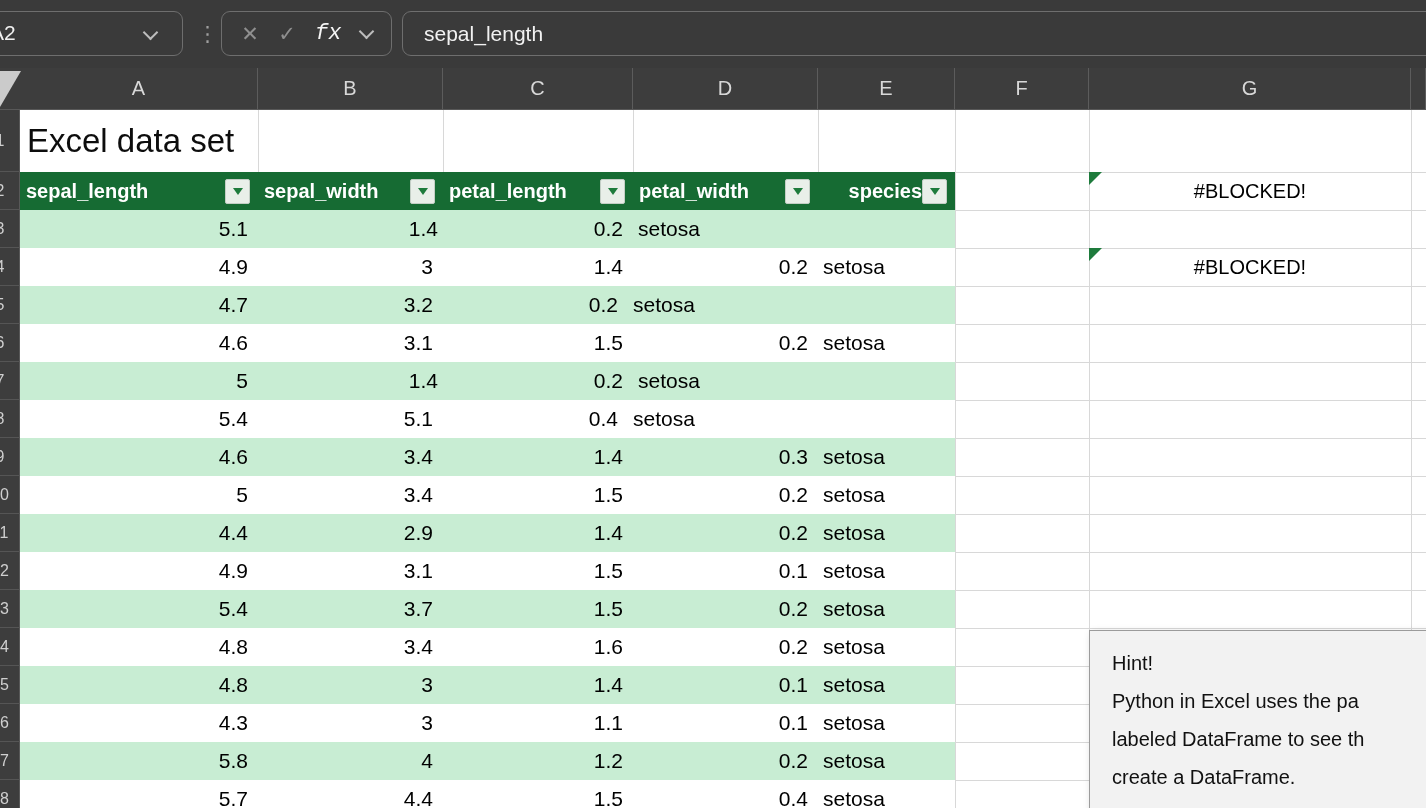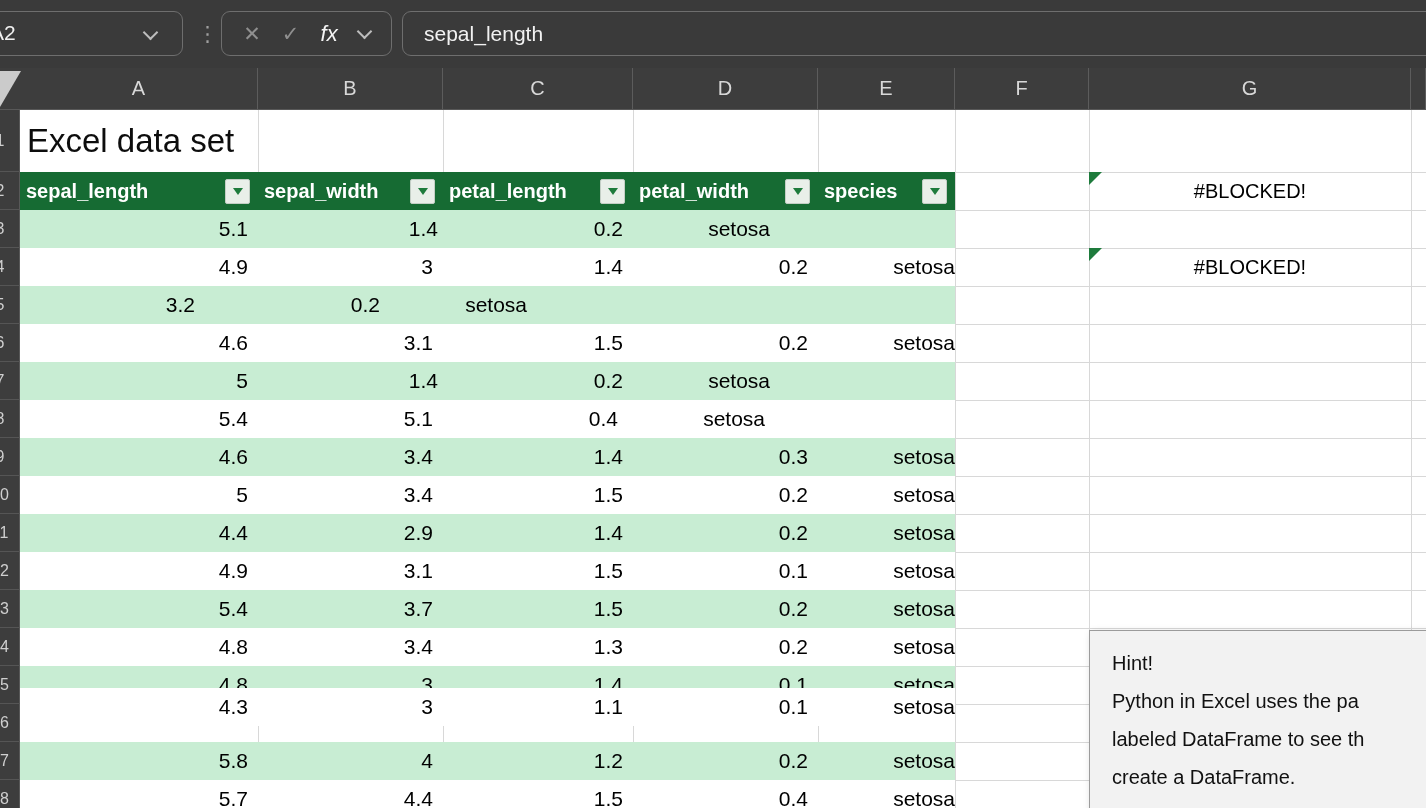"fx" .fx { font-family: Liberation Sans, sans-serif -> Liberation Mono, monospace }
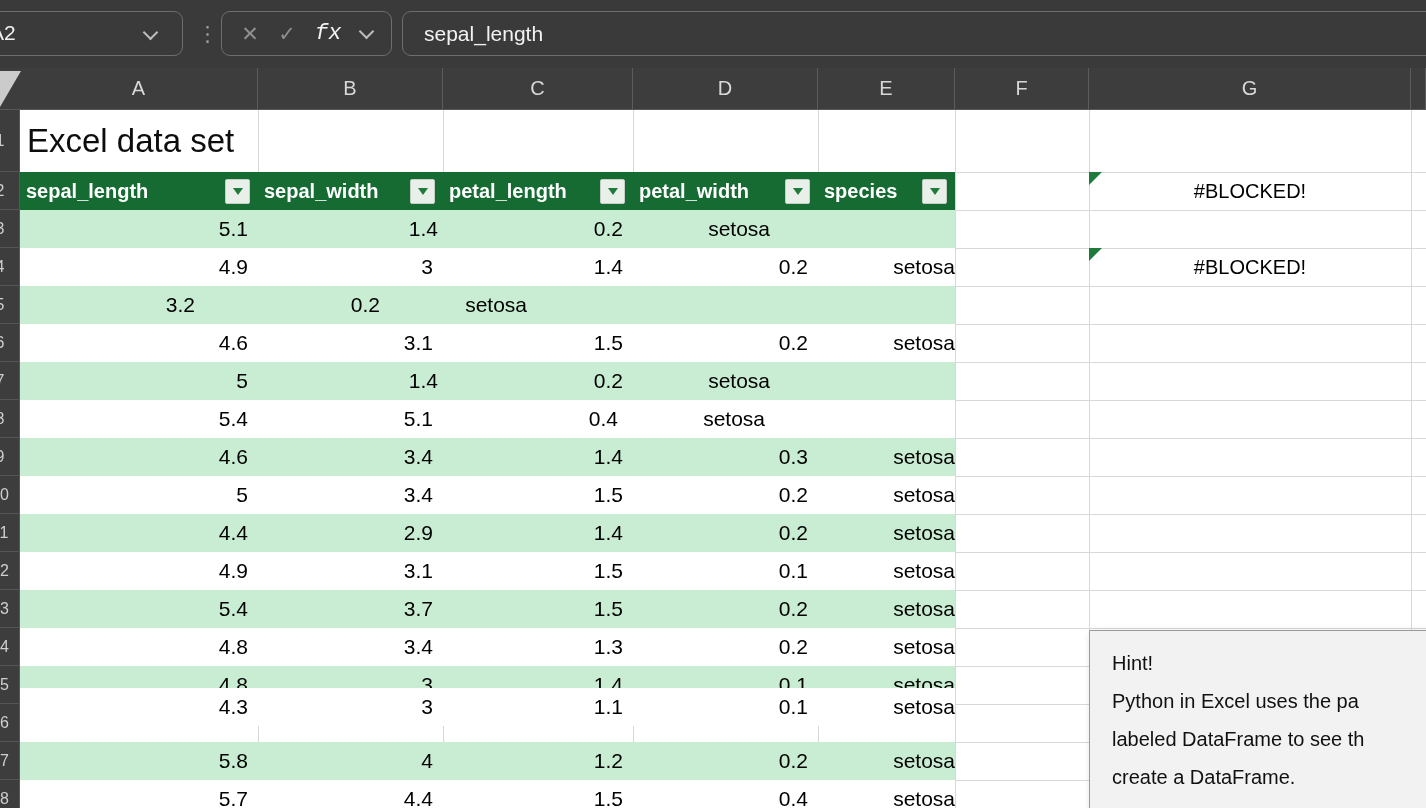"species" div.th { justify-content: none -> flex-end }
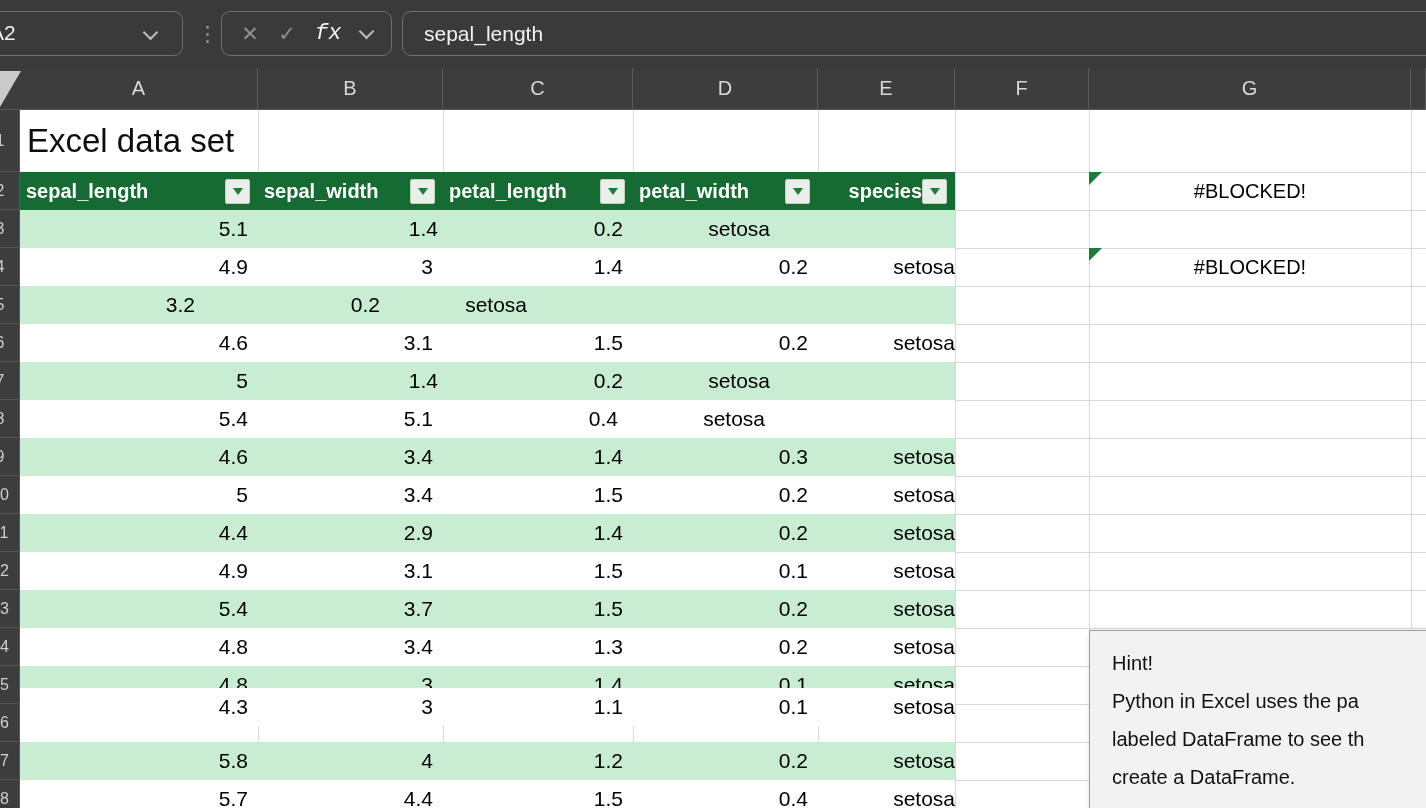"setosa" .td.text { text-align: right -> left }
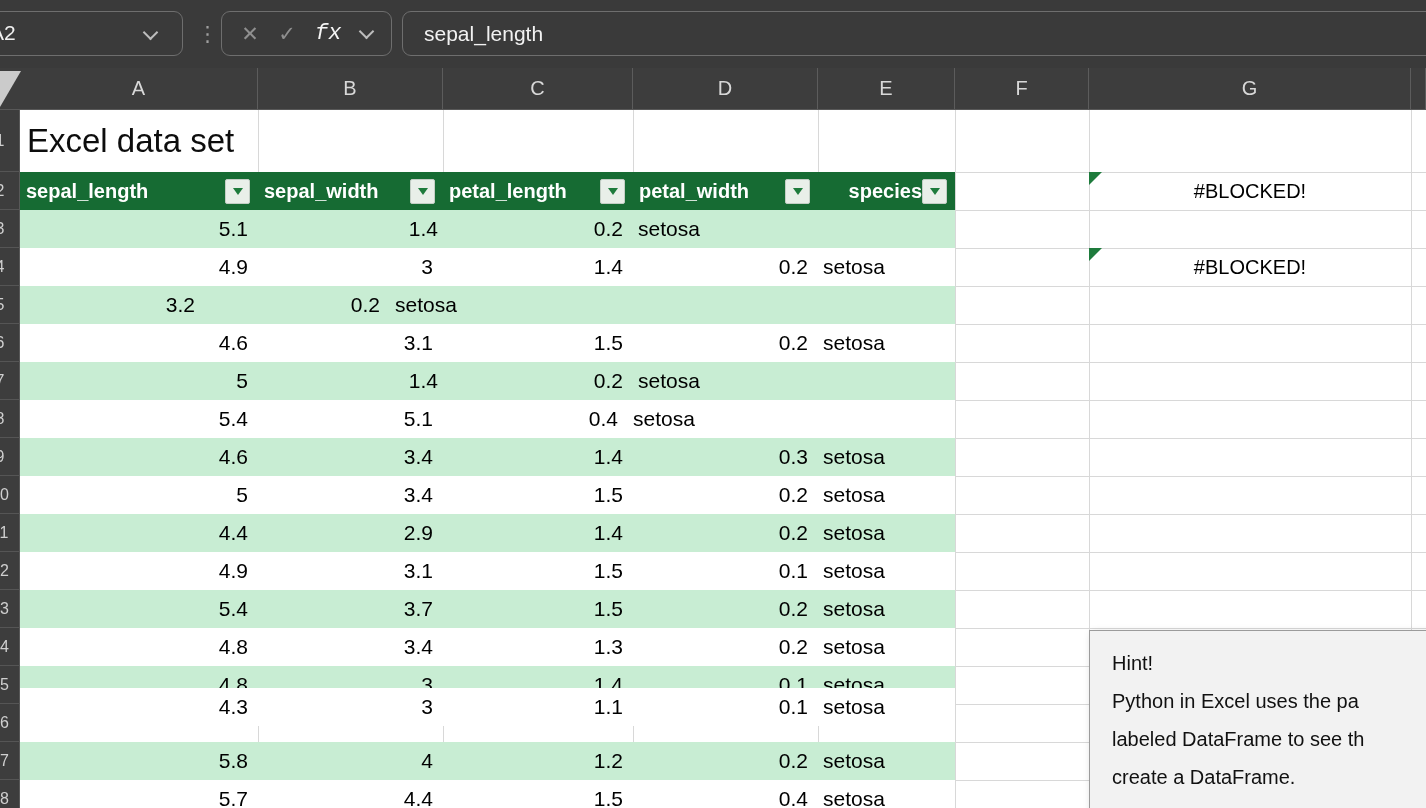"4.7" div.td { html: none -> <div>4.7</div> }
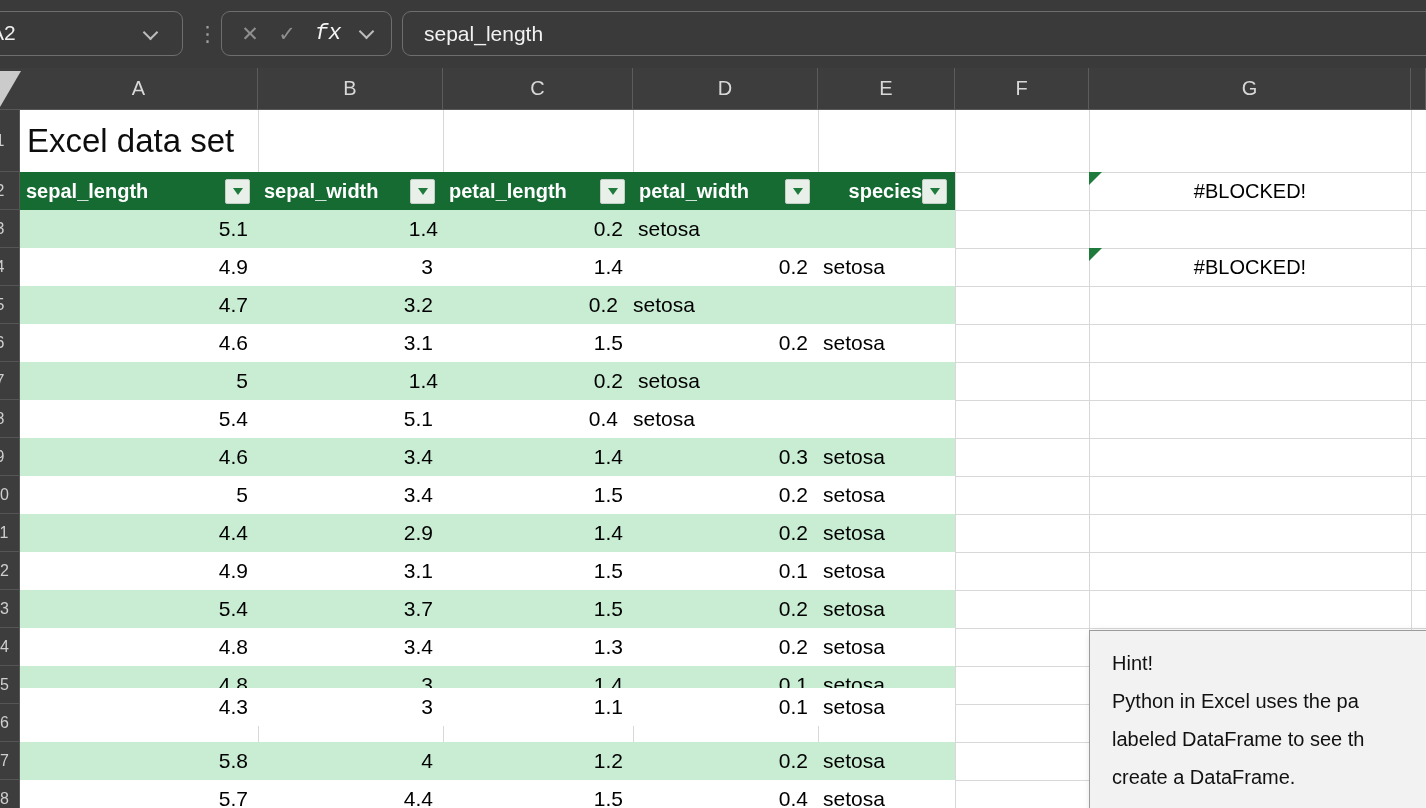"1.3" div.td { text: 1.3 -> 1.6 }
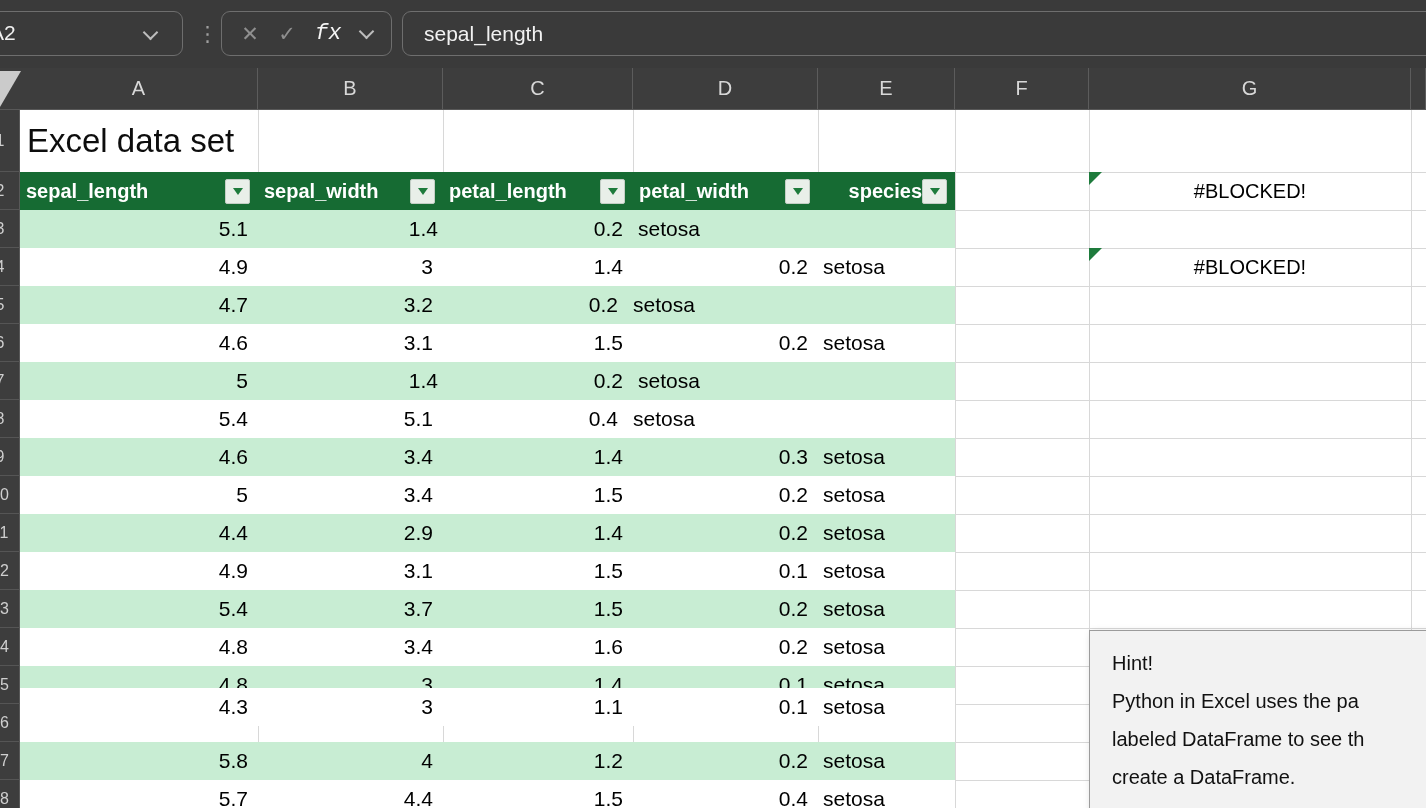"4.3" div.trow { top: 516px -> 532px }
